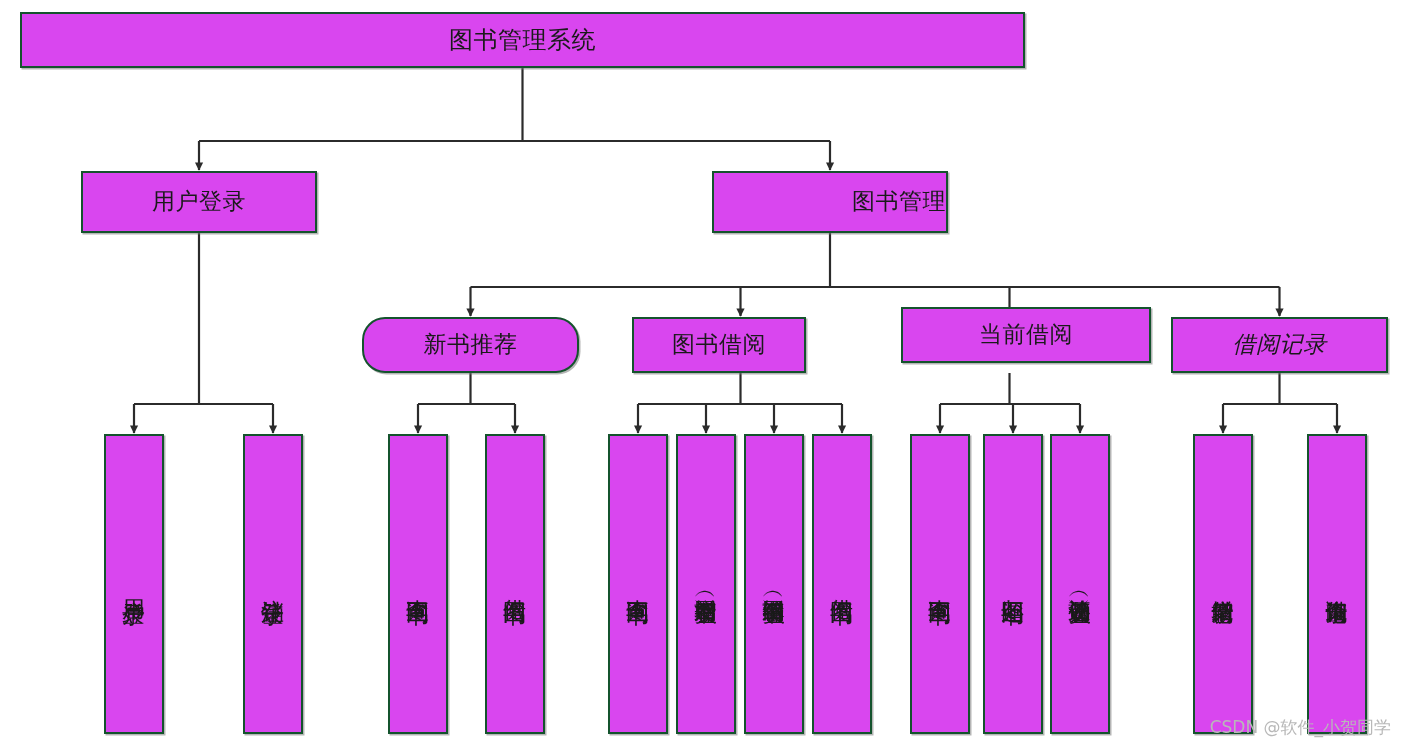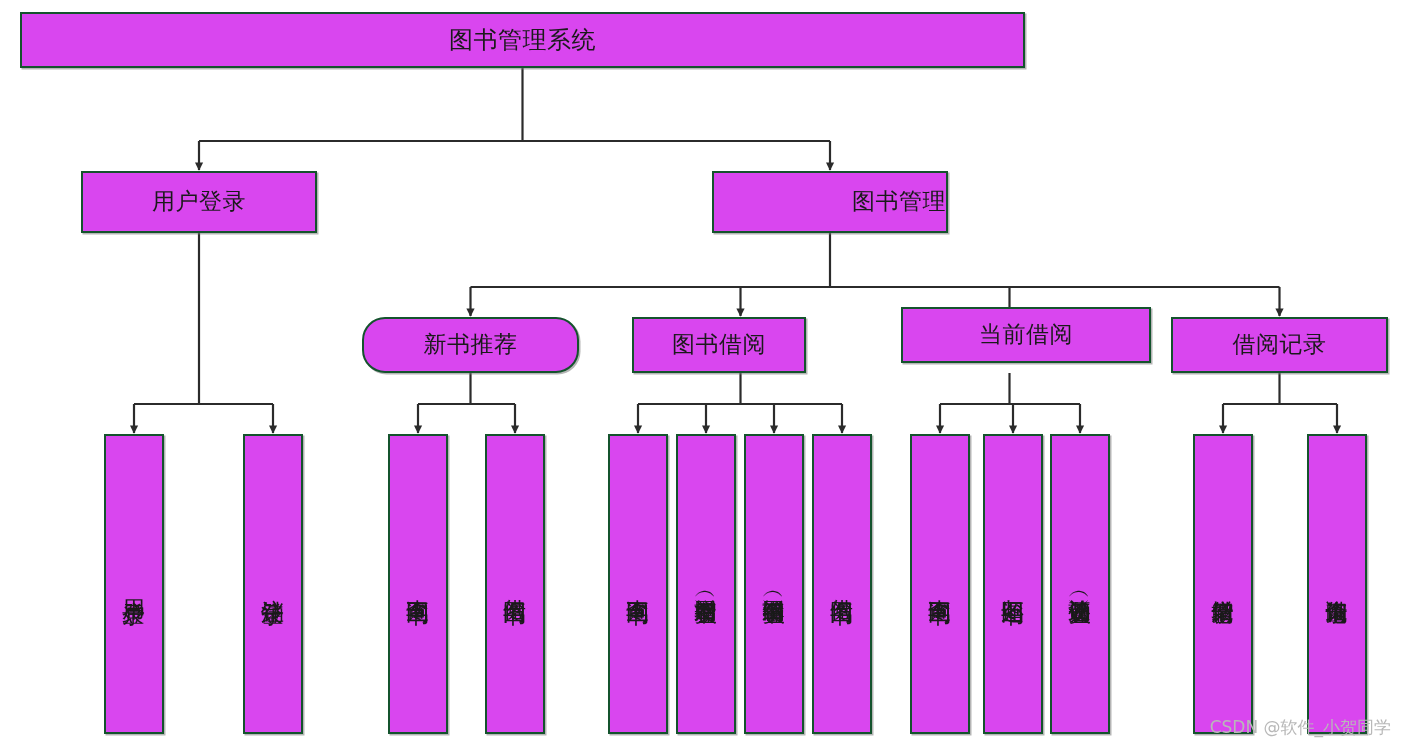"借阅记录" div.node { font-style: none -> italic }
